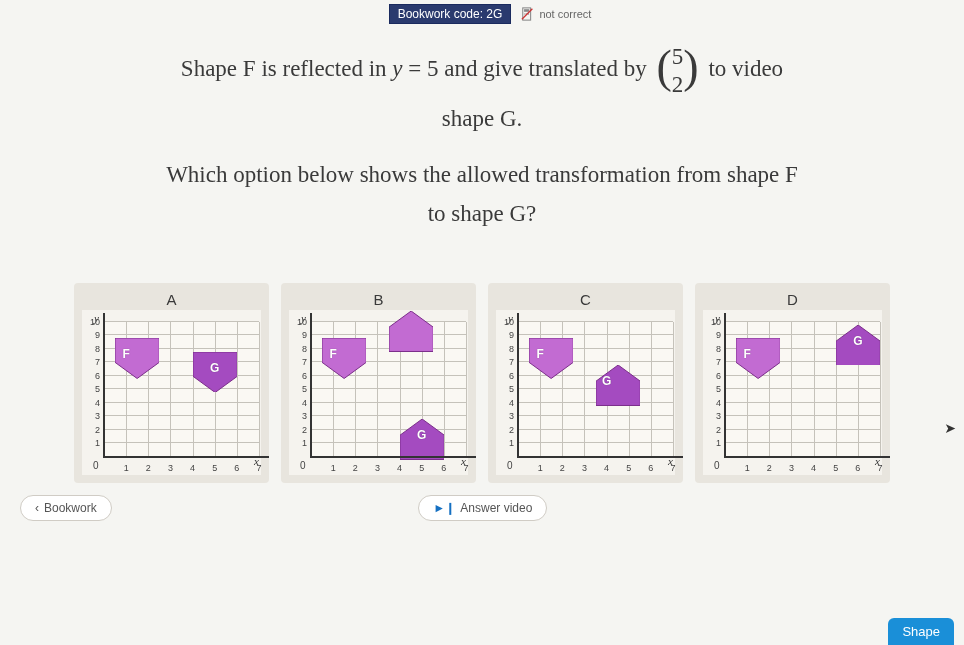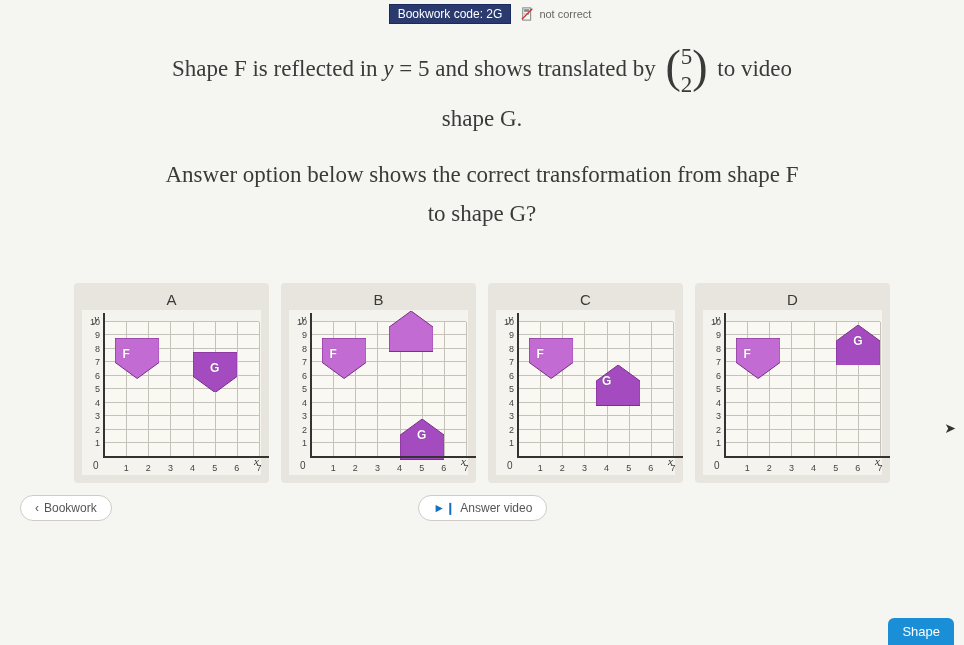"and shows translated by" span { text: shows -> give }
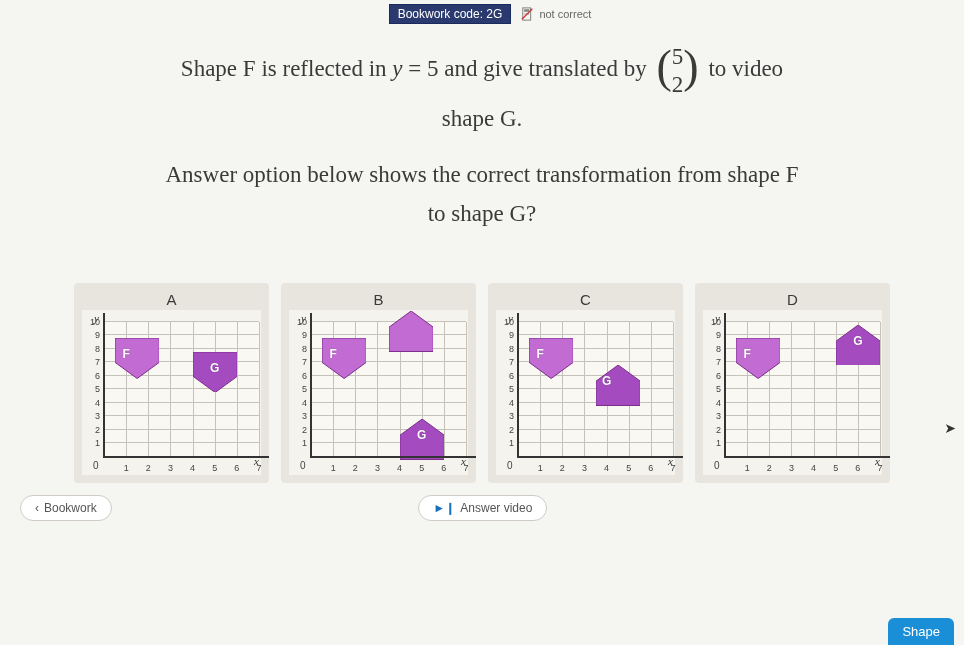"Answer option below shows the" span { text: Answer option below shows the correct -> Which option below shows the allowed }
